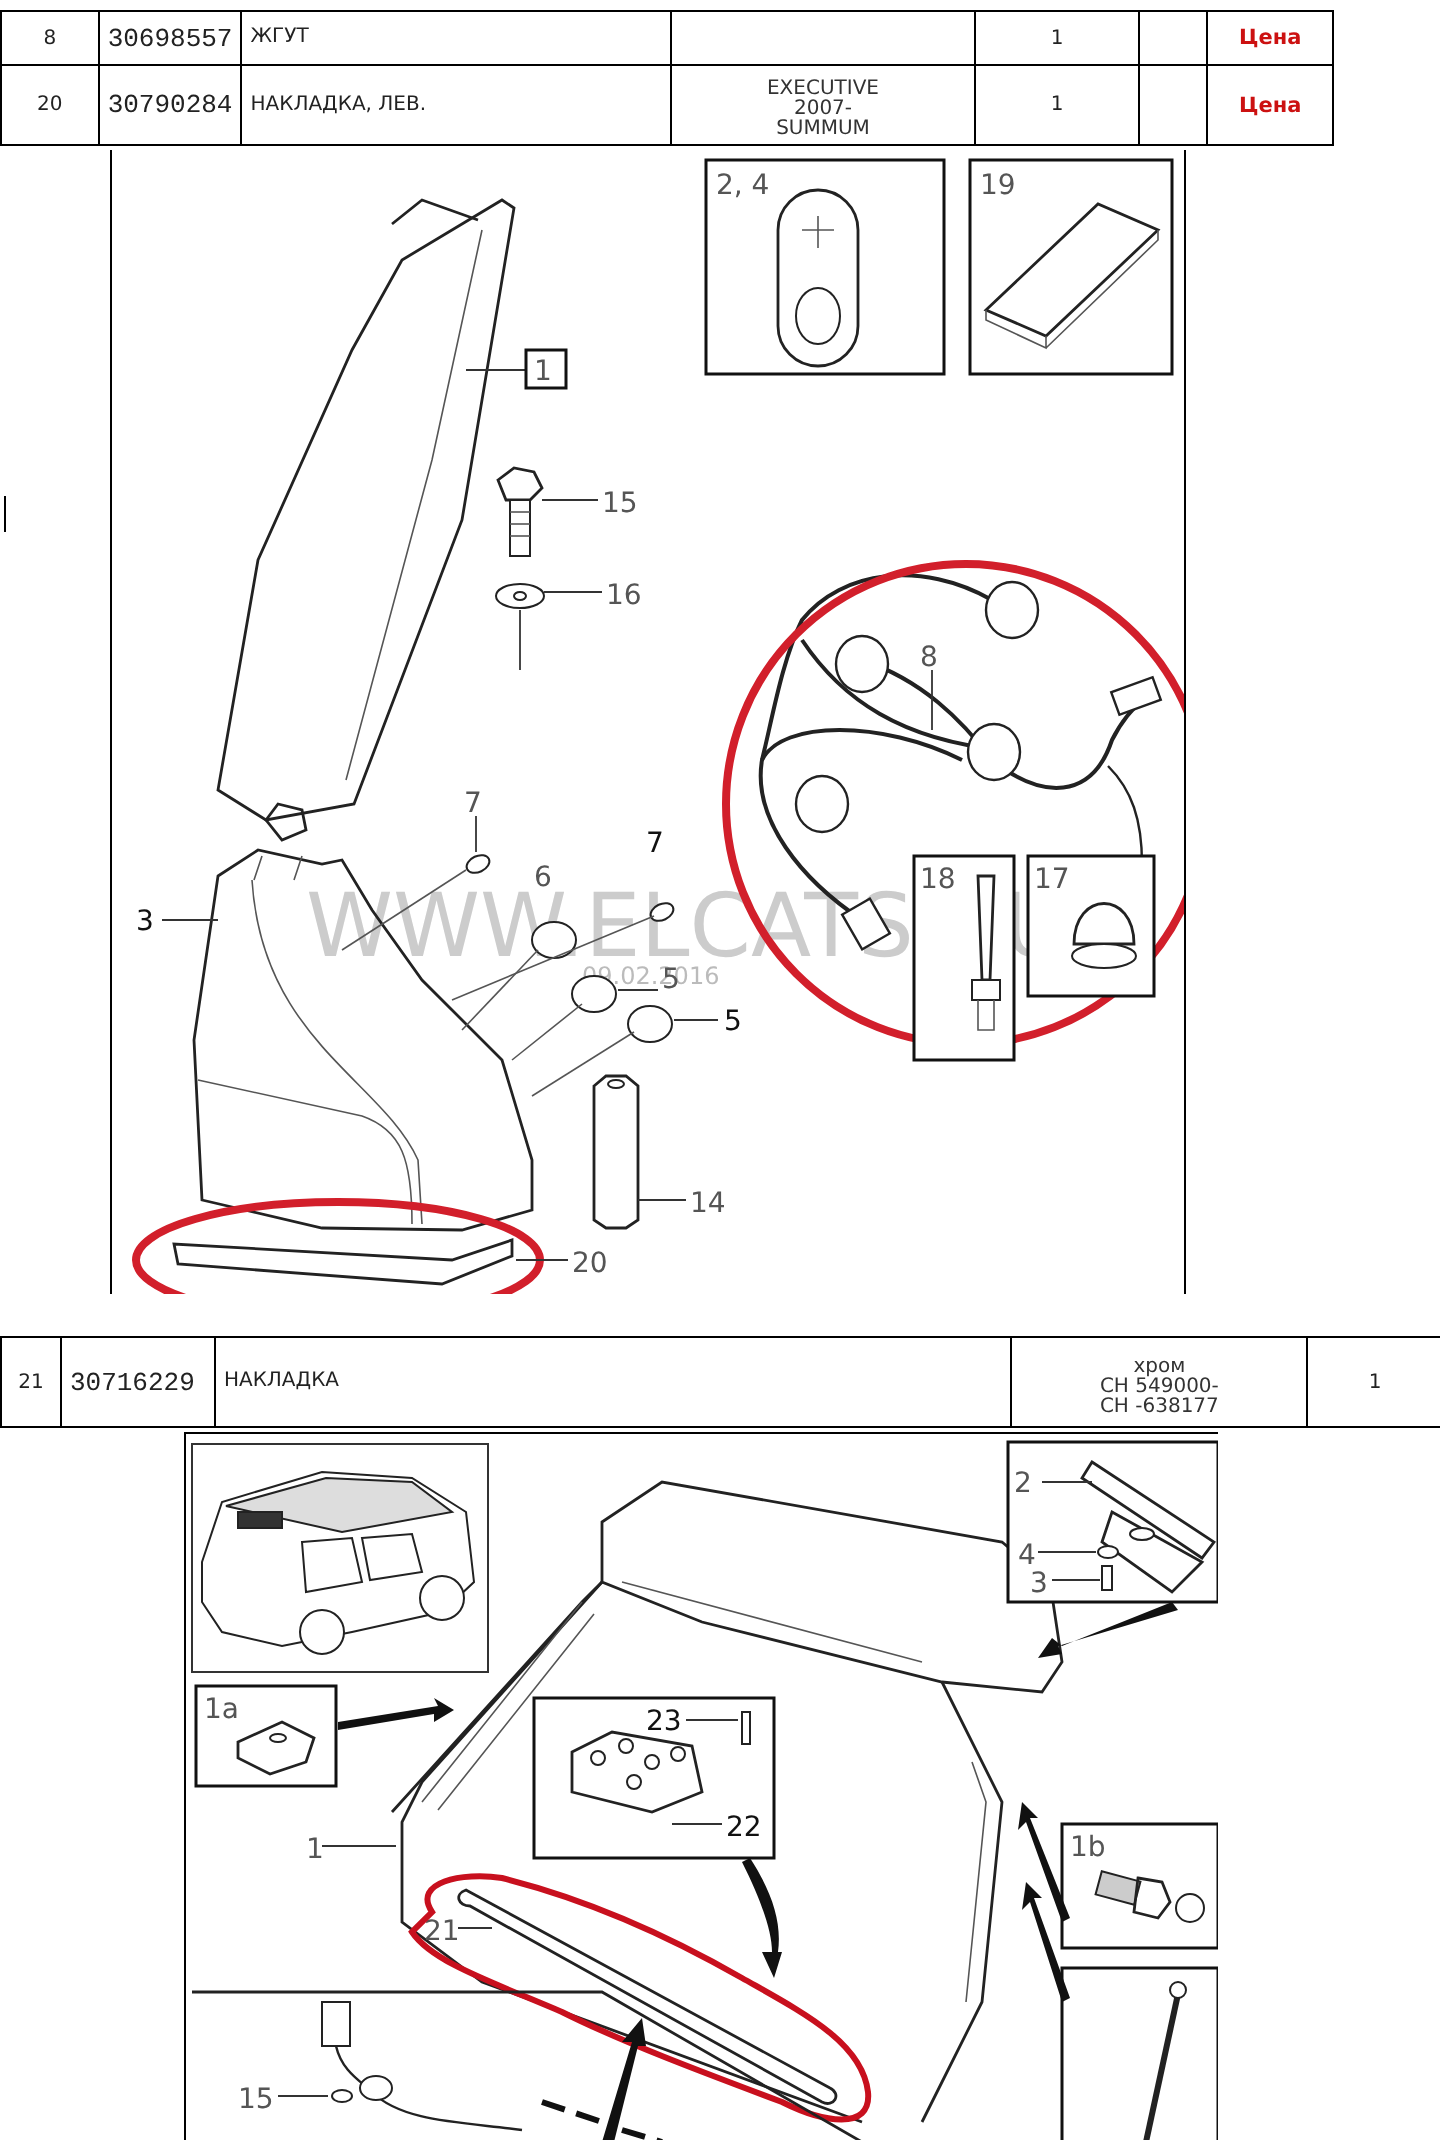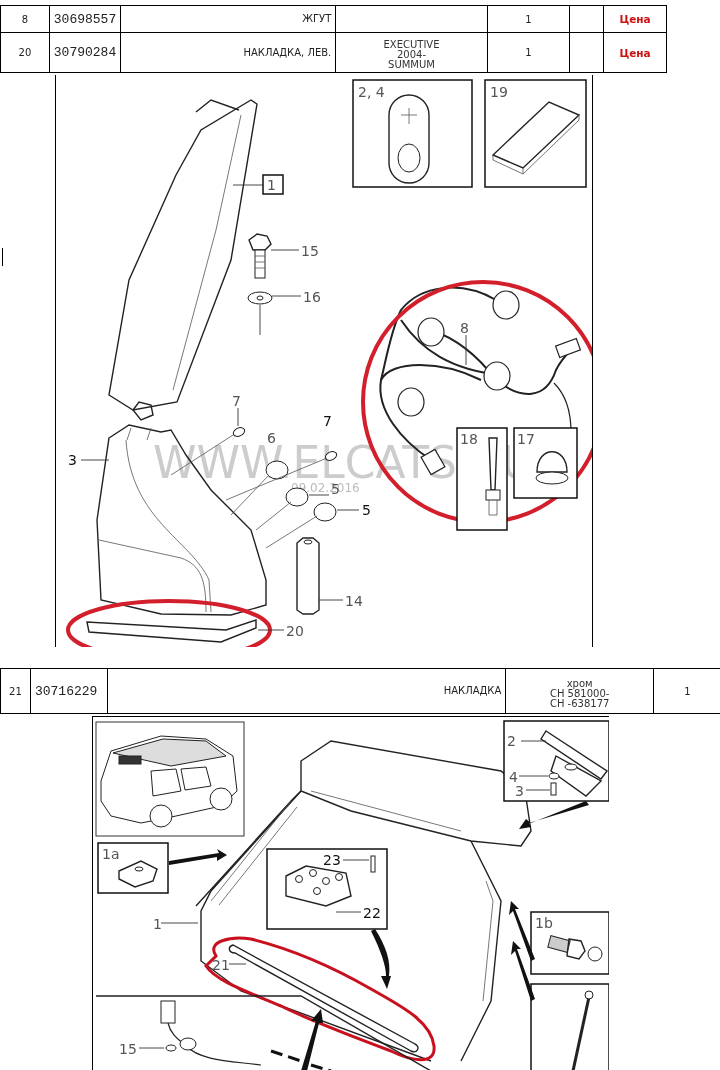"ЖГУТ" .desc { text-align: right -> none }
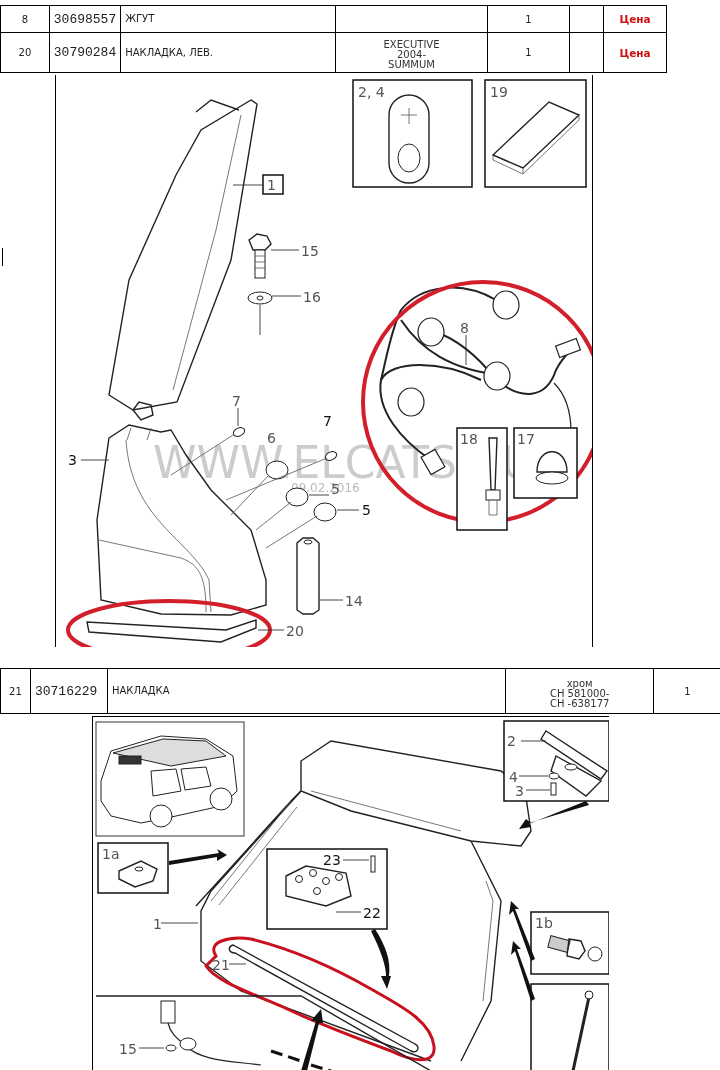"2004-" div { text: 2004- -> 2007- }
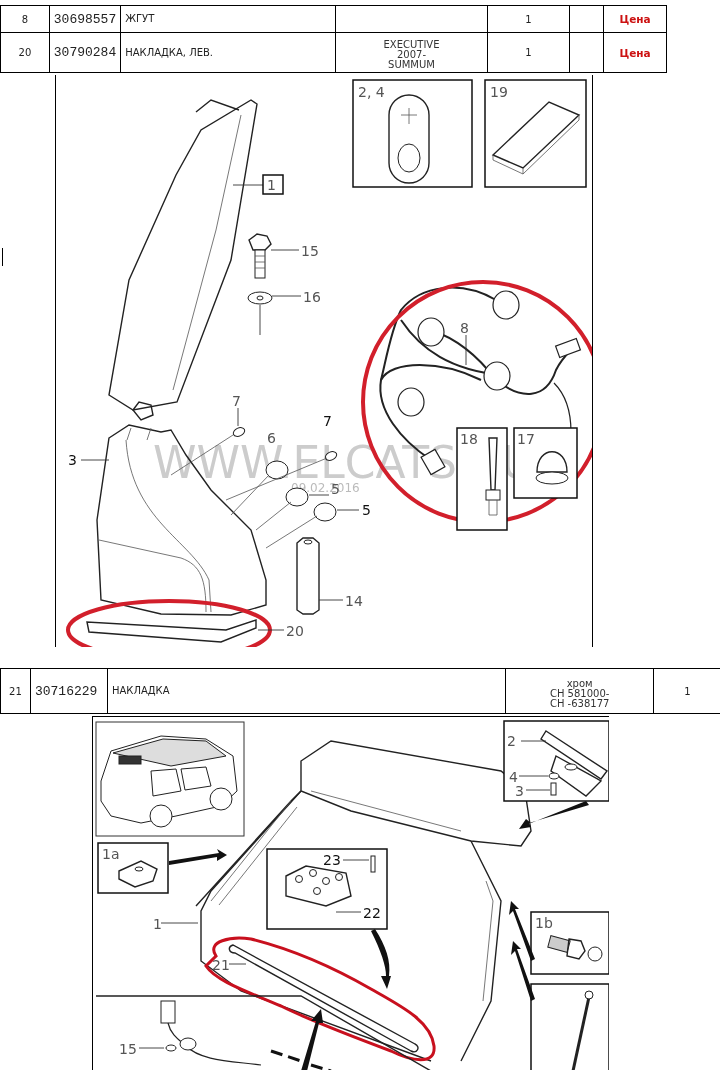"CH 581000-" div { text: 581000- -> 549000- }
